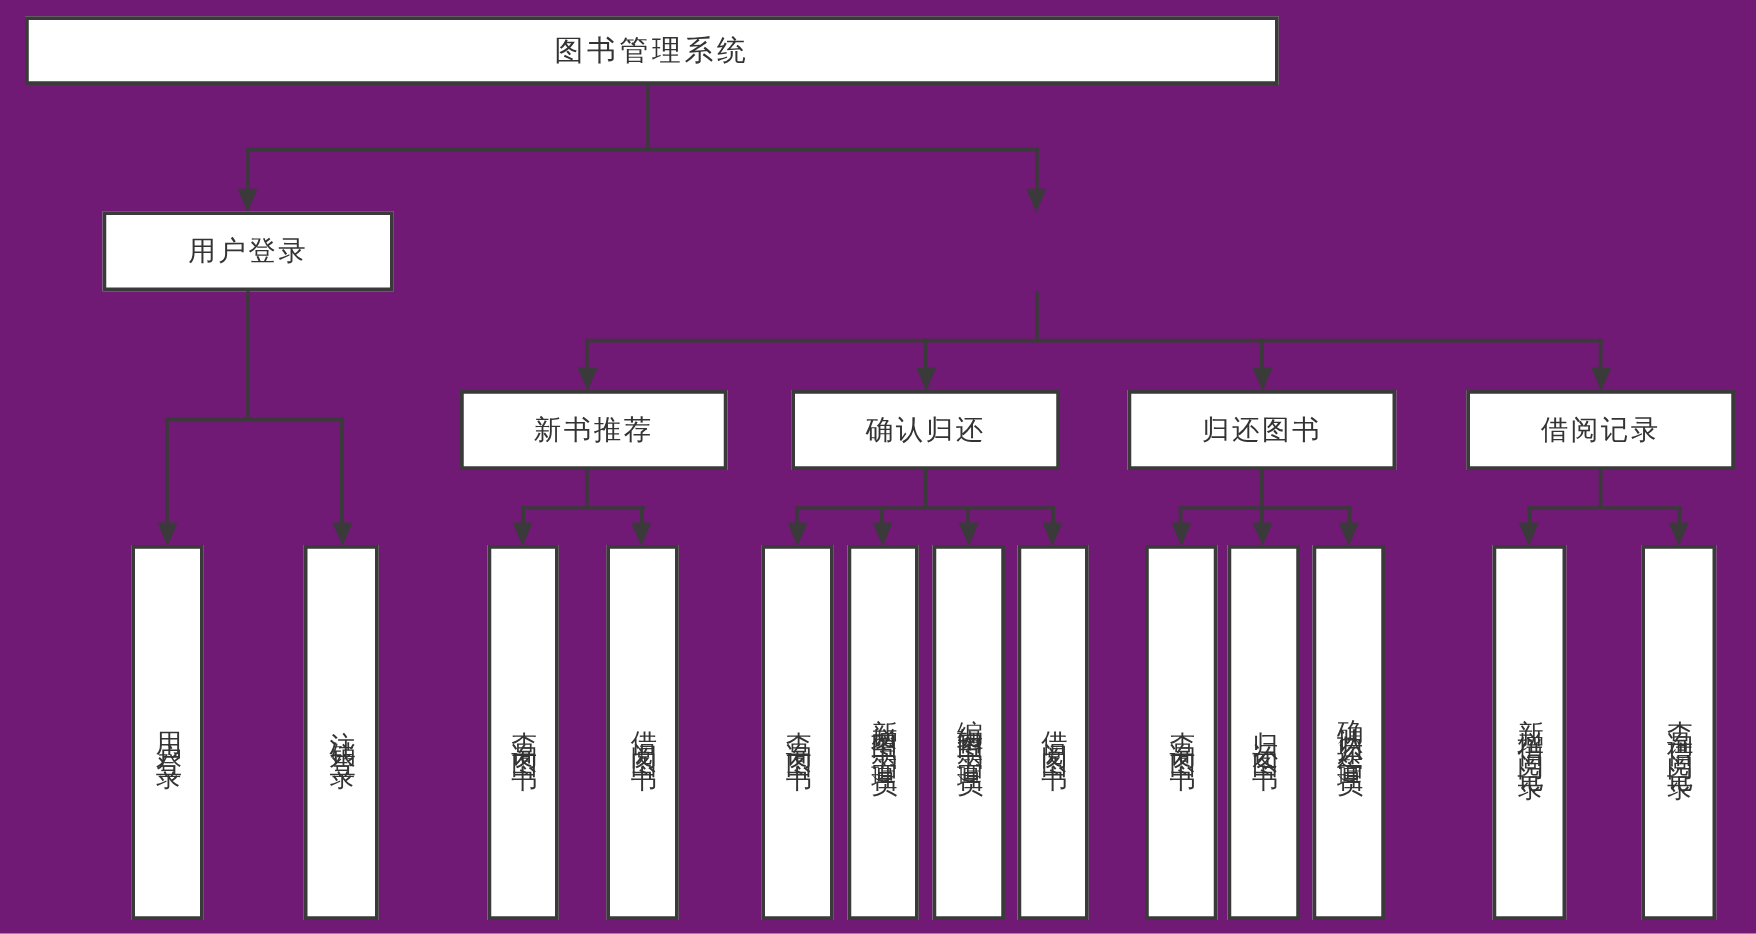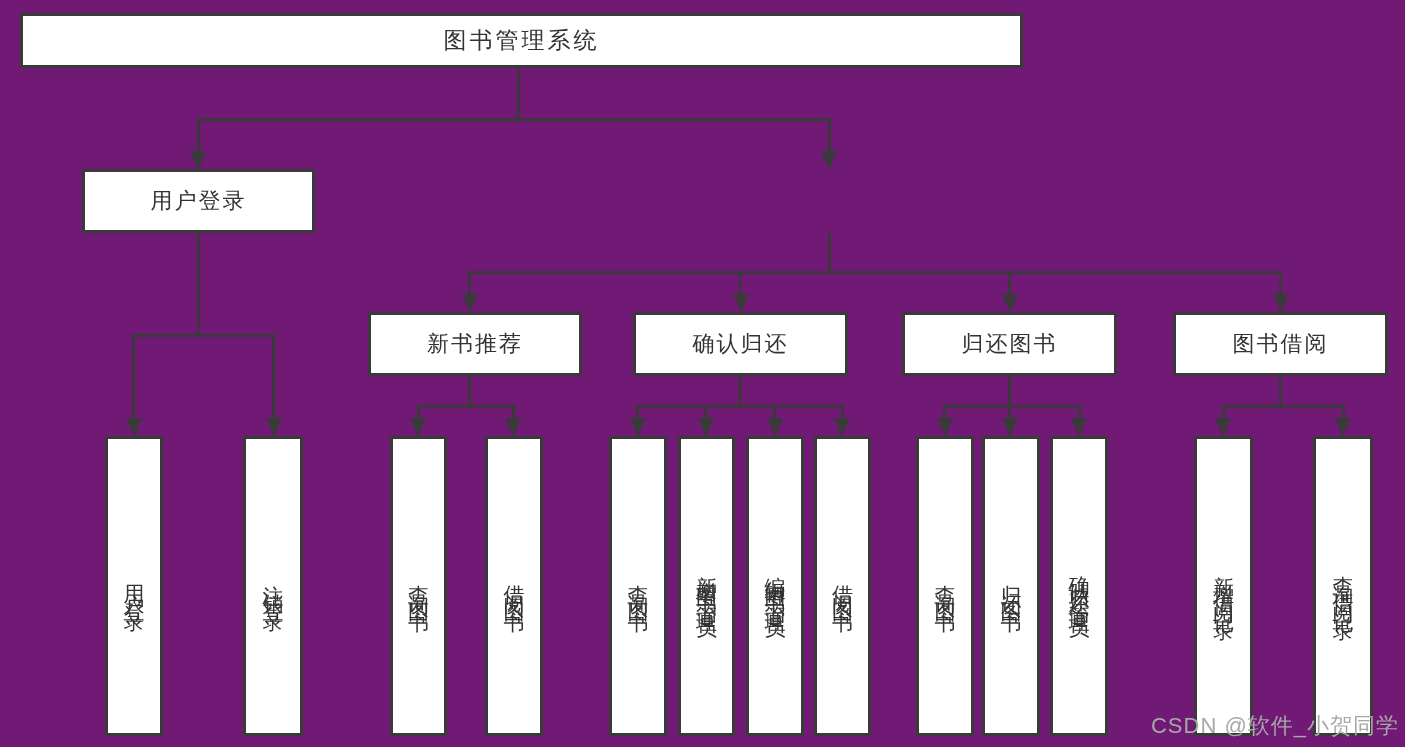"图书借阅" span.h-label { text: 图书借阅 -> 借阅记录 }
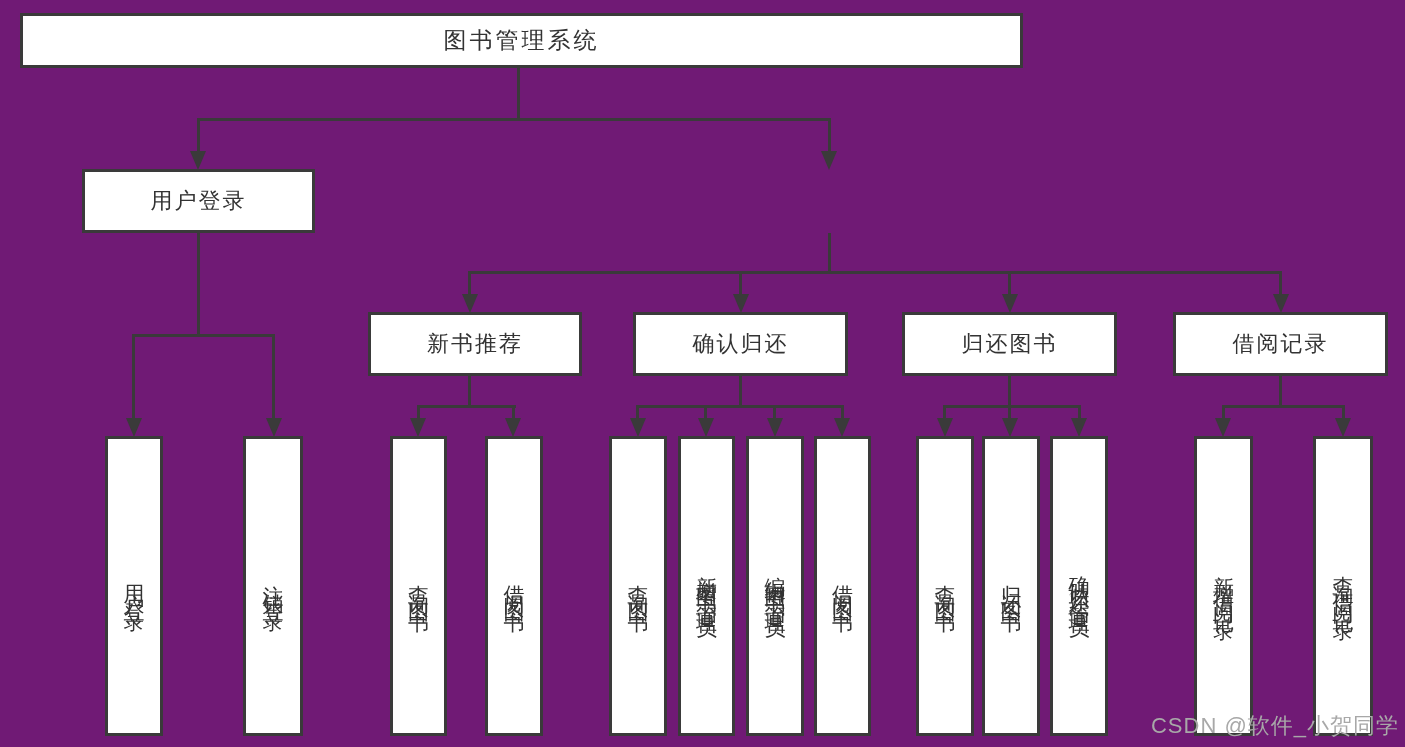"CSDN @软件_小贺同学" div.watermark { html: <div>CSDN @软件_小贺同学</div> -> none }
